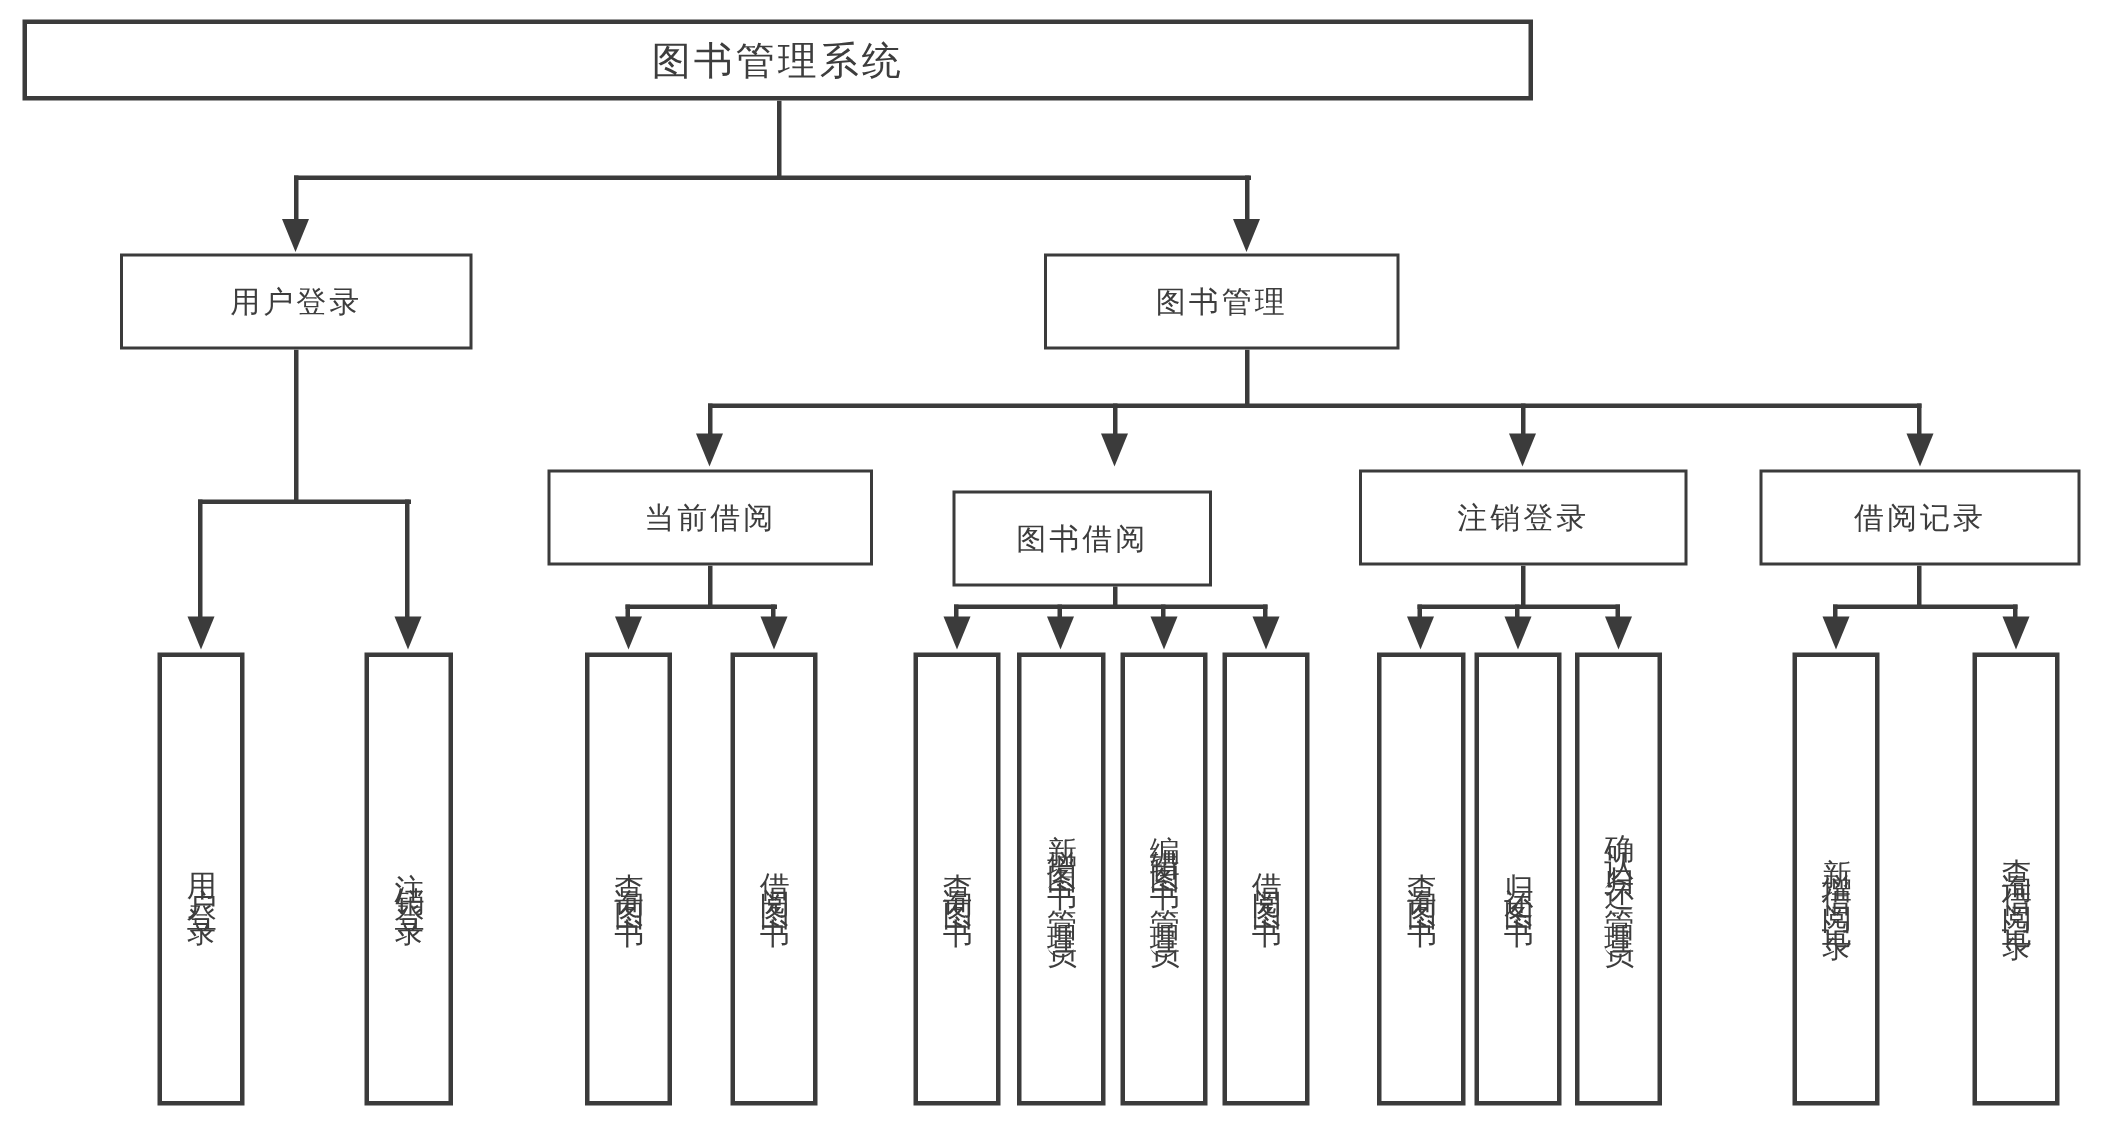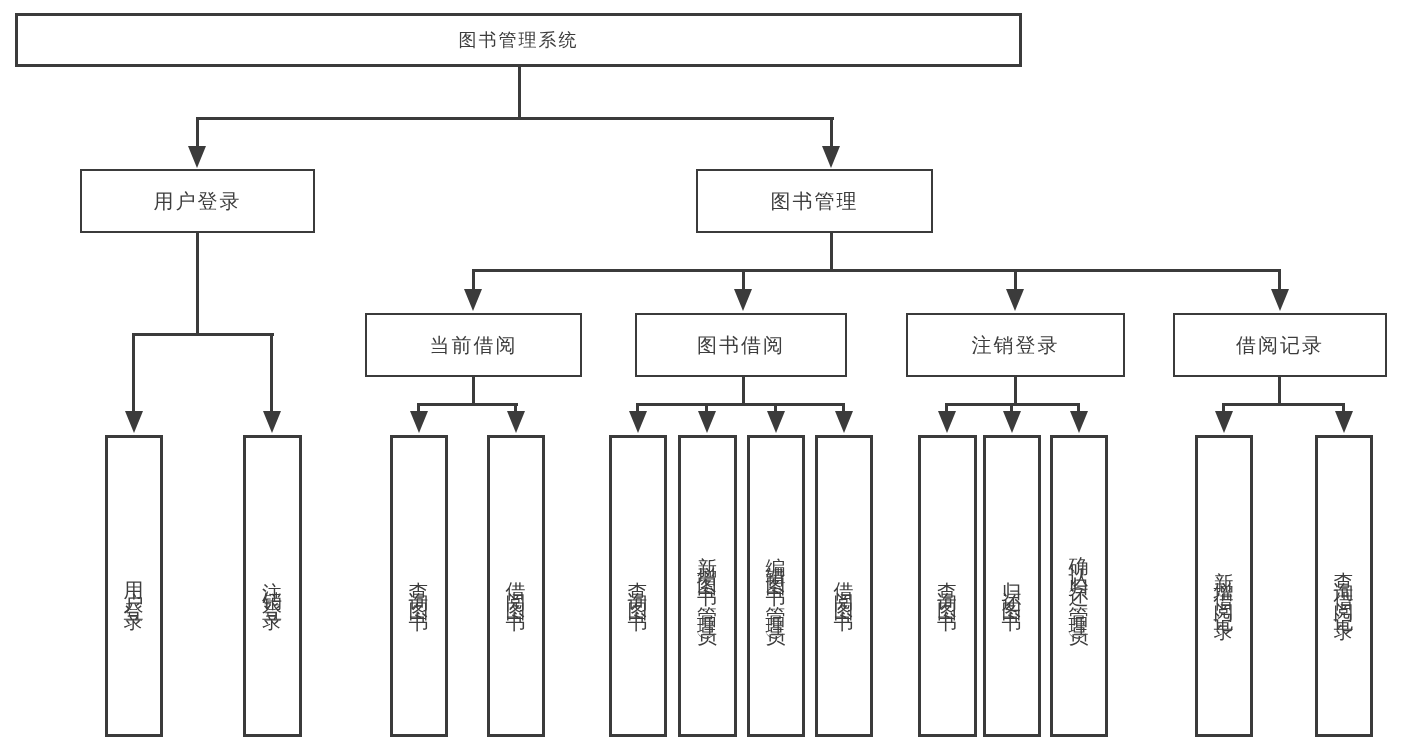"图书管理系统" .root { font-size: 18px -> 26px }
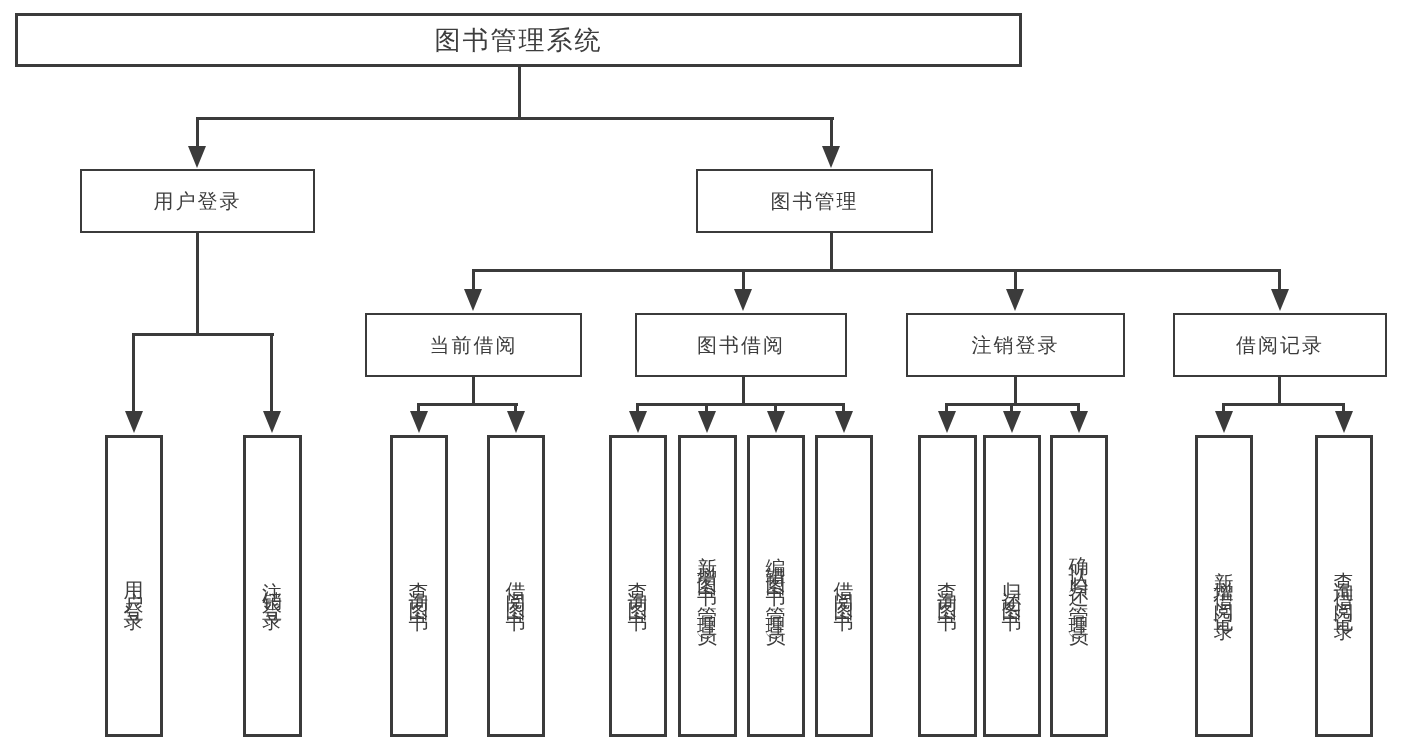"图书借阅" div.box { top: 313px -> 327px; width: 212px -> 173px }
